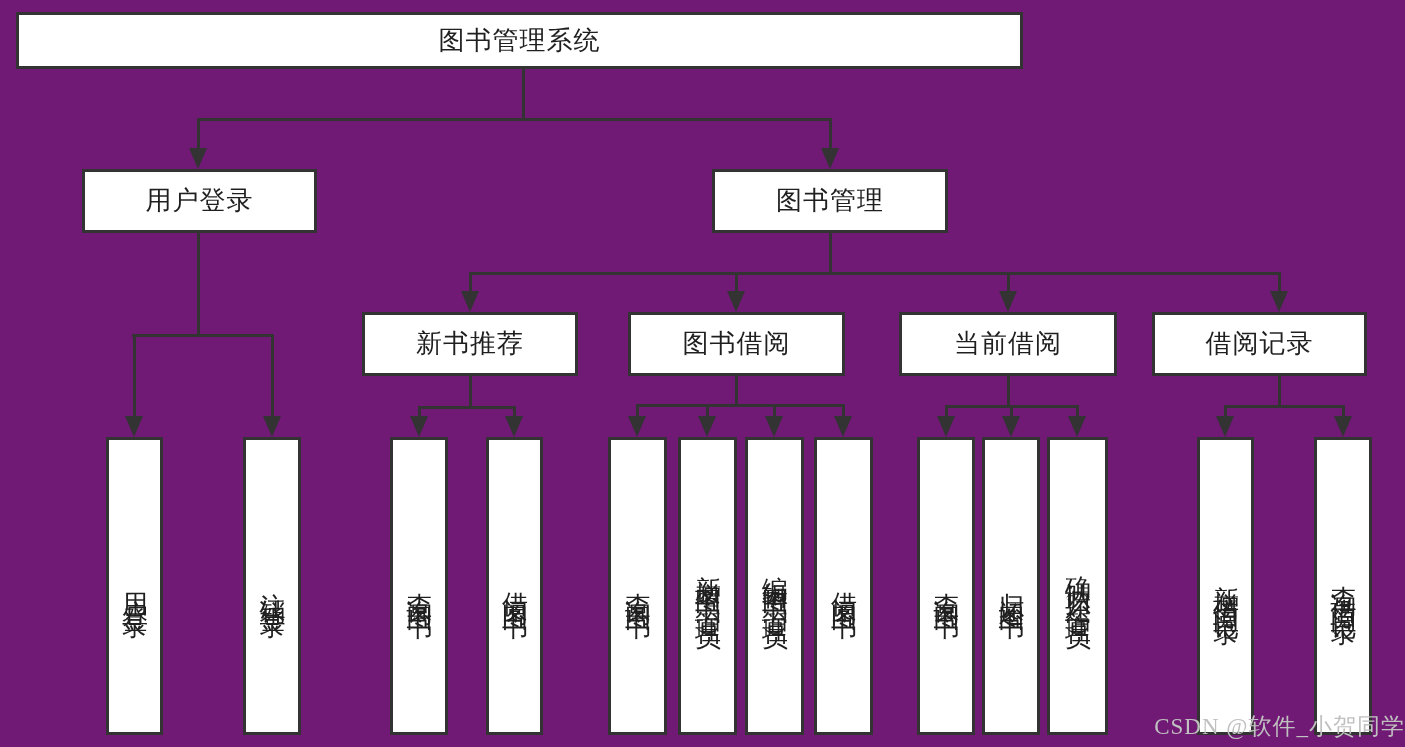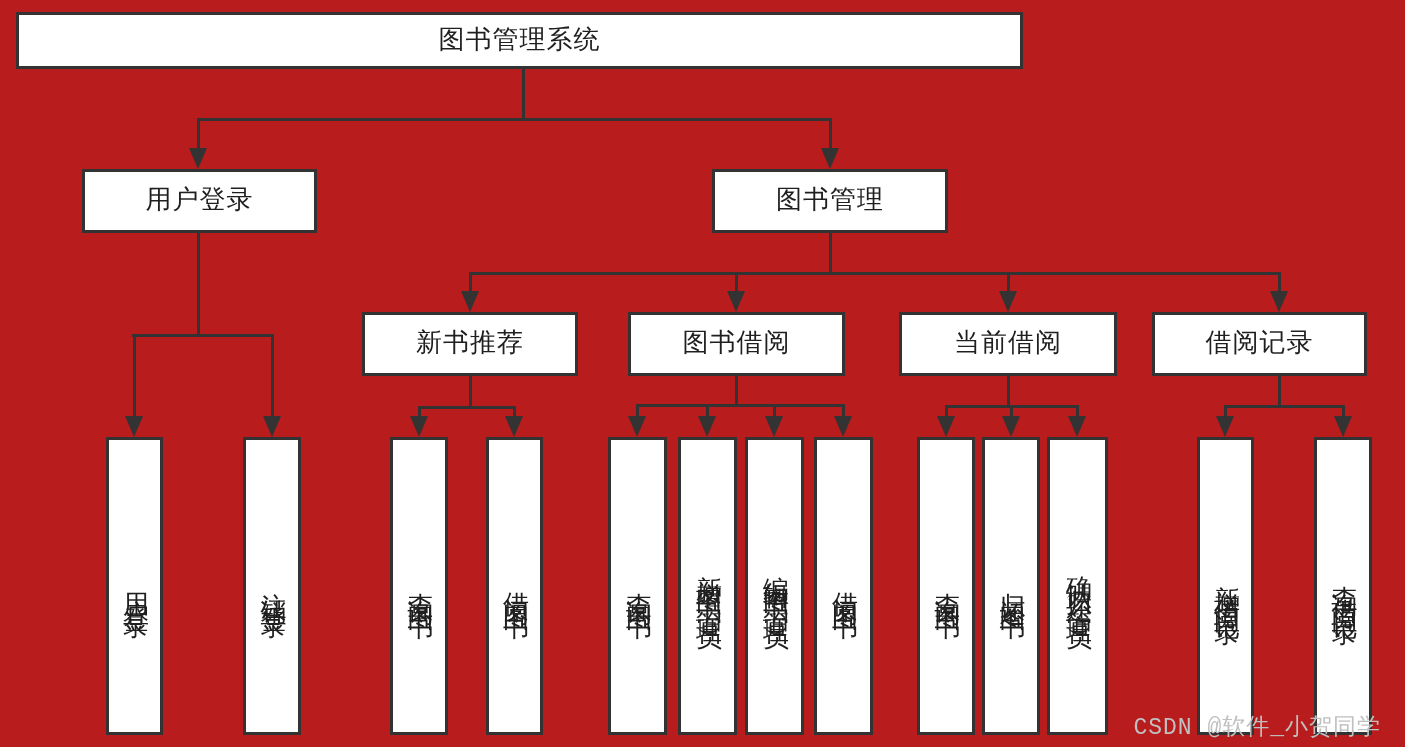"图书管理系统" .canvas { background: #b91c1c -> #701a75; font-family: Liberation Mono, monospace -> Liberation Serif, serif }
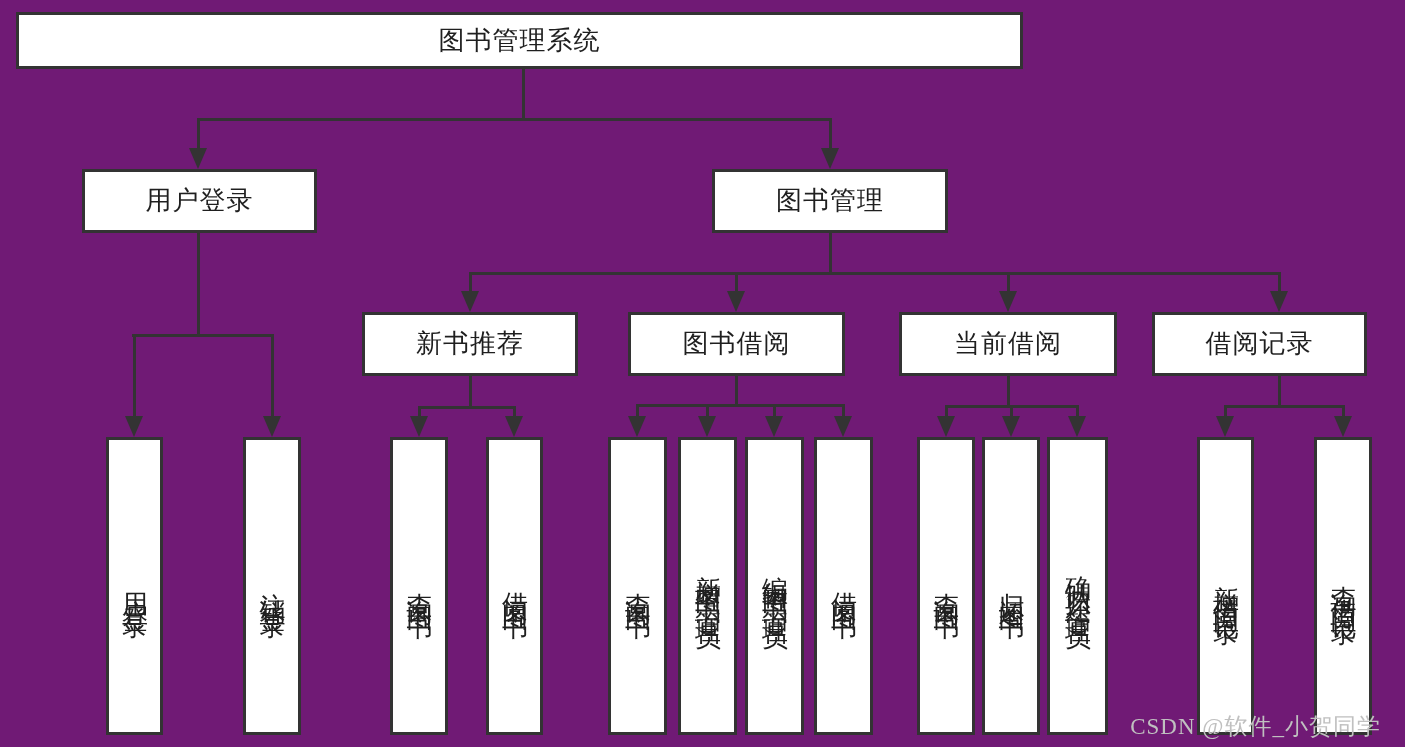"CSDN @软件_小贺同学" .watermark { right: 24px -> 0 }
